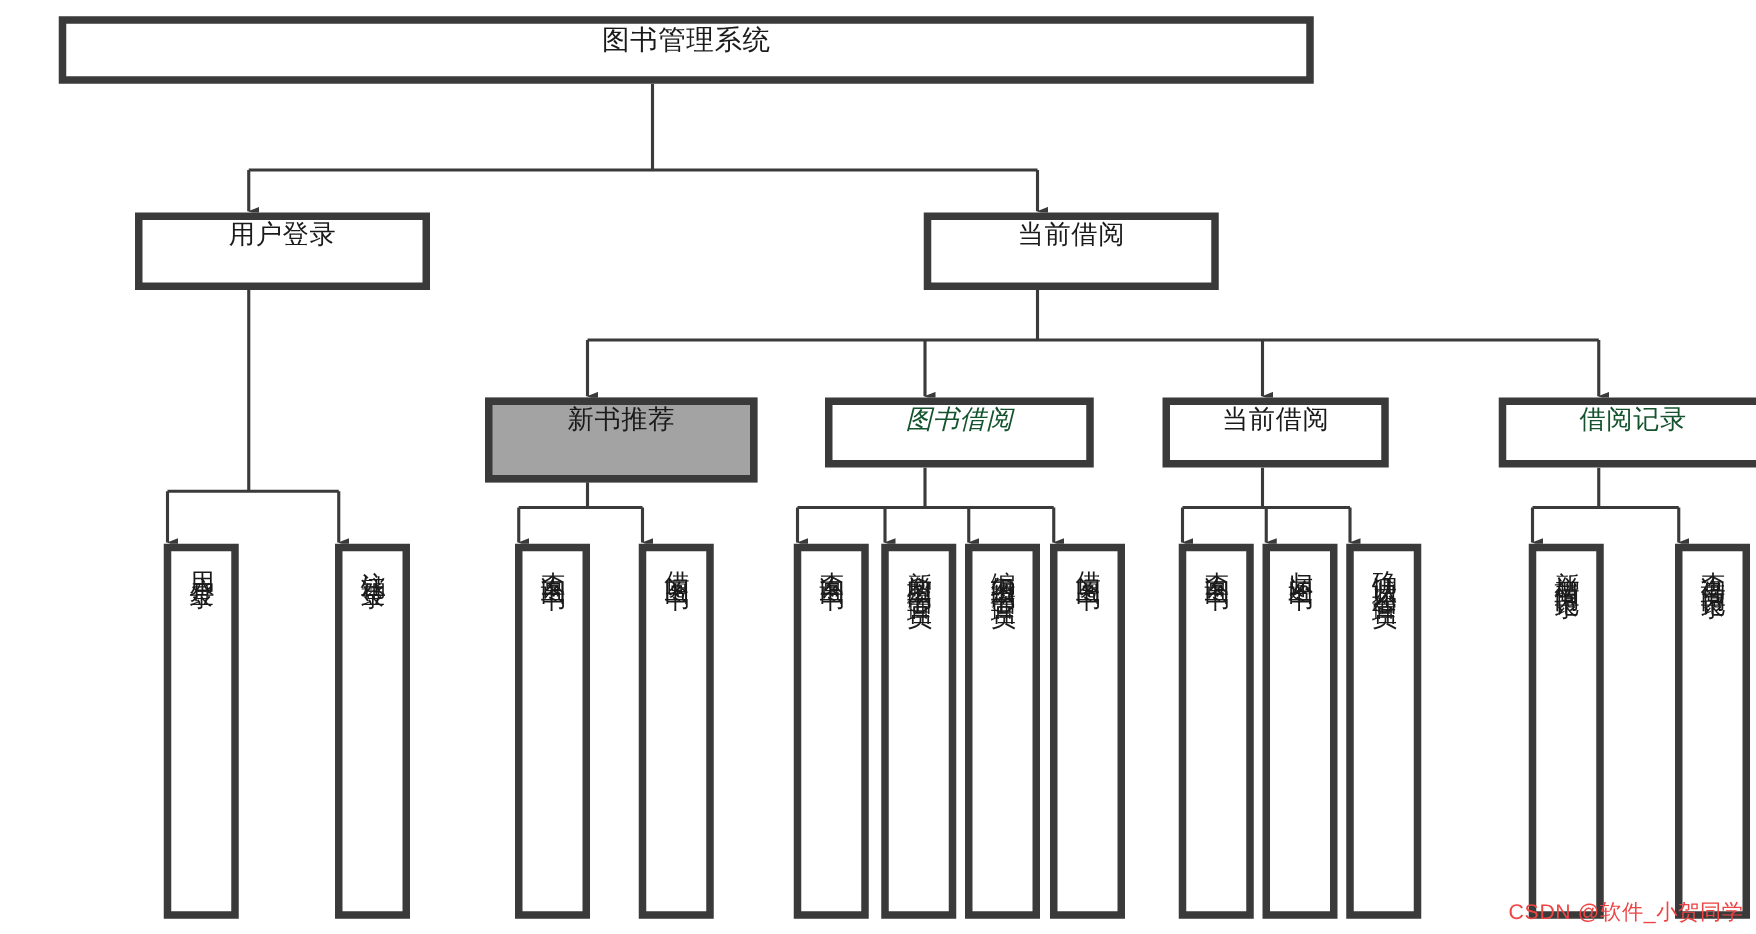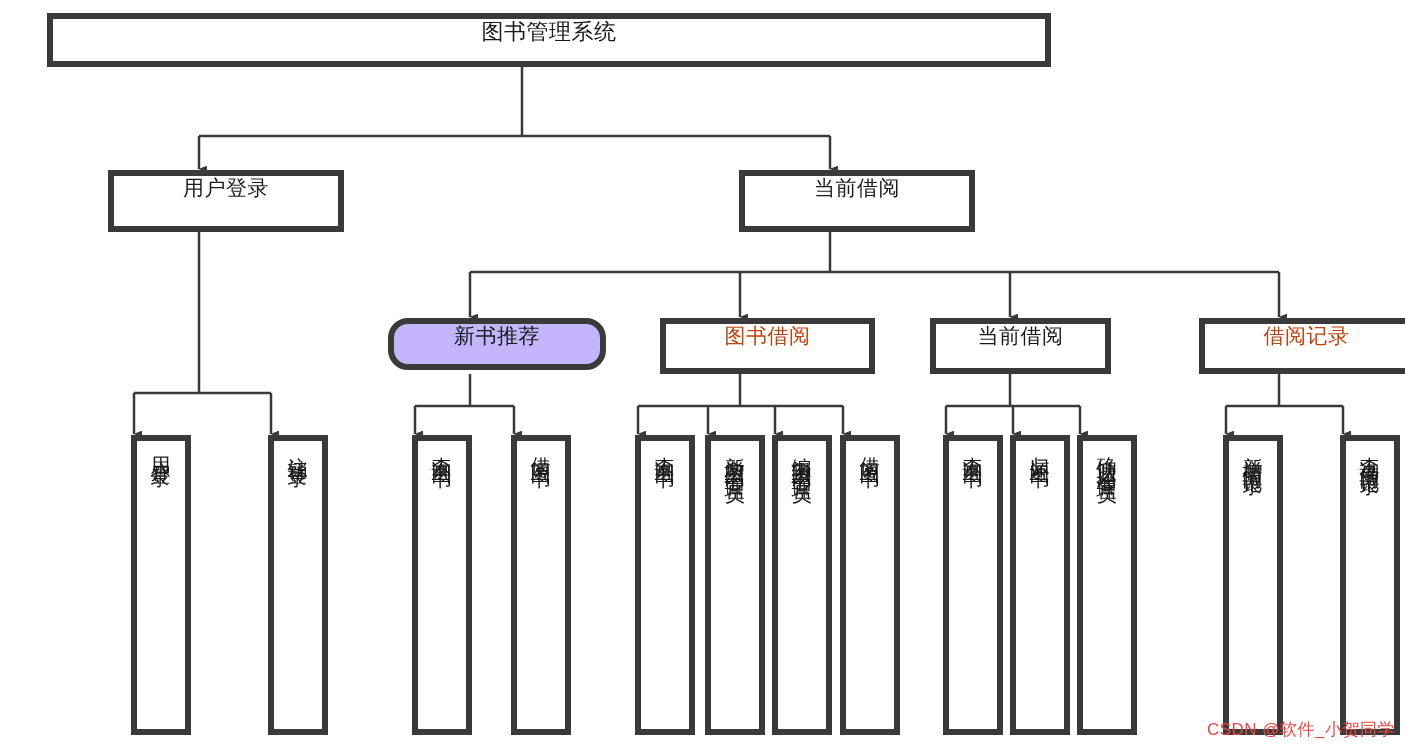"新书推荐" div.node { background: #c4b5fd -> #a3a3a3; border-radius: 20px -> none; height: 52px -> 68px }
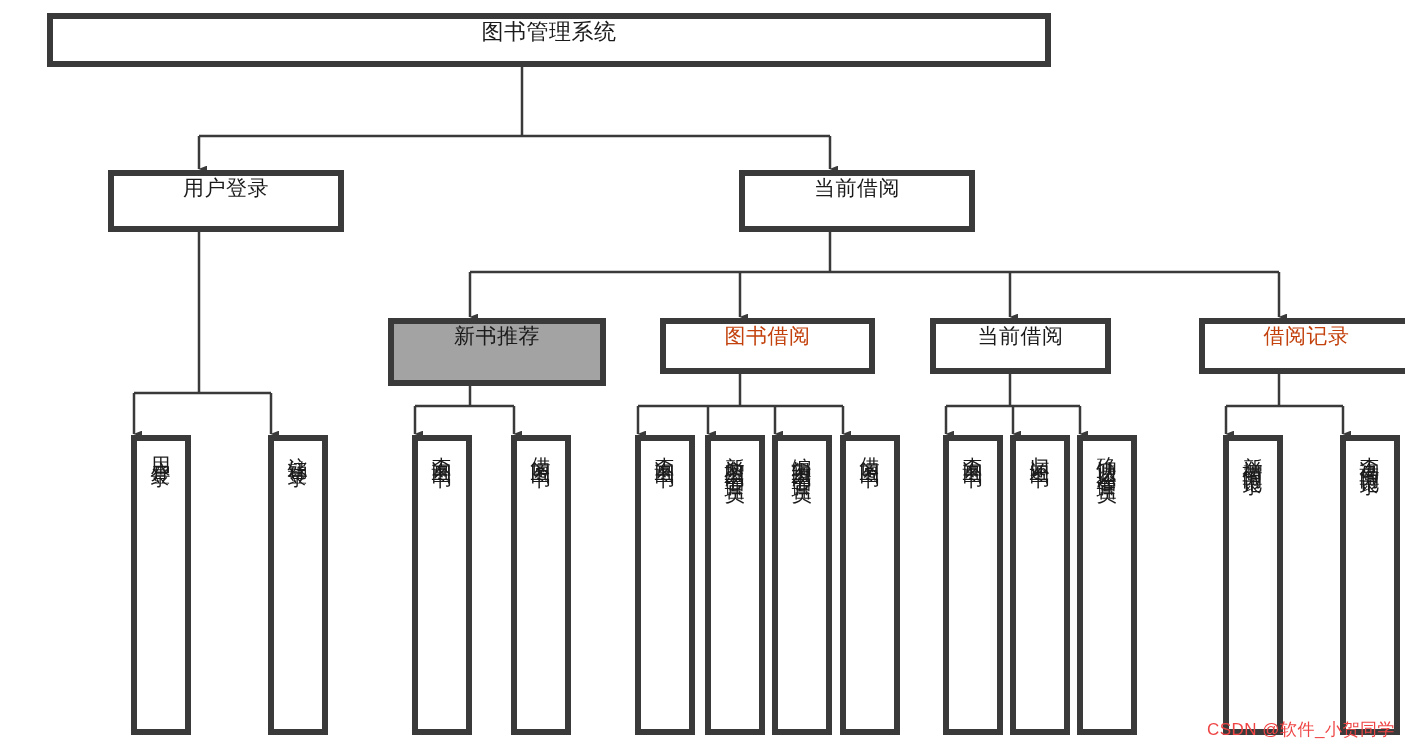"图书借阅" span.node-label { color: #c2410c -> #14532d; font-style: none -> italic }
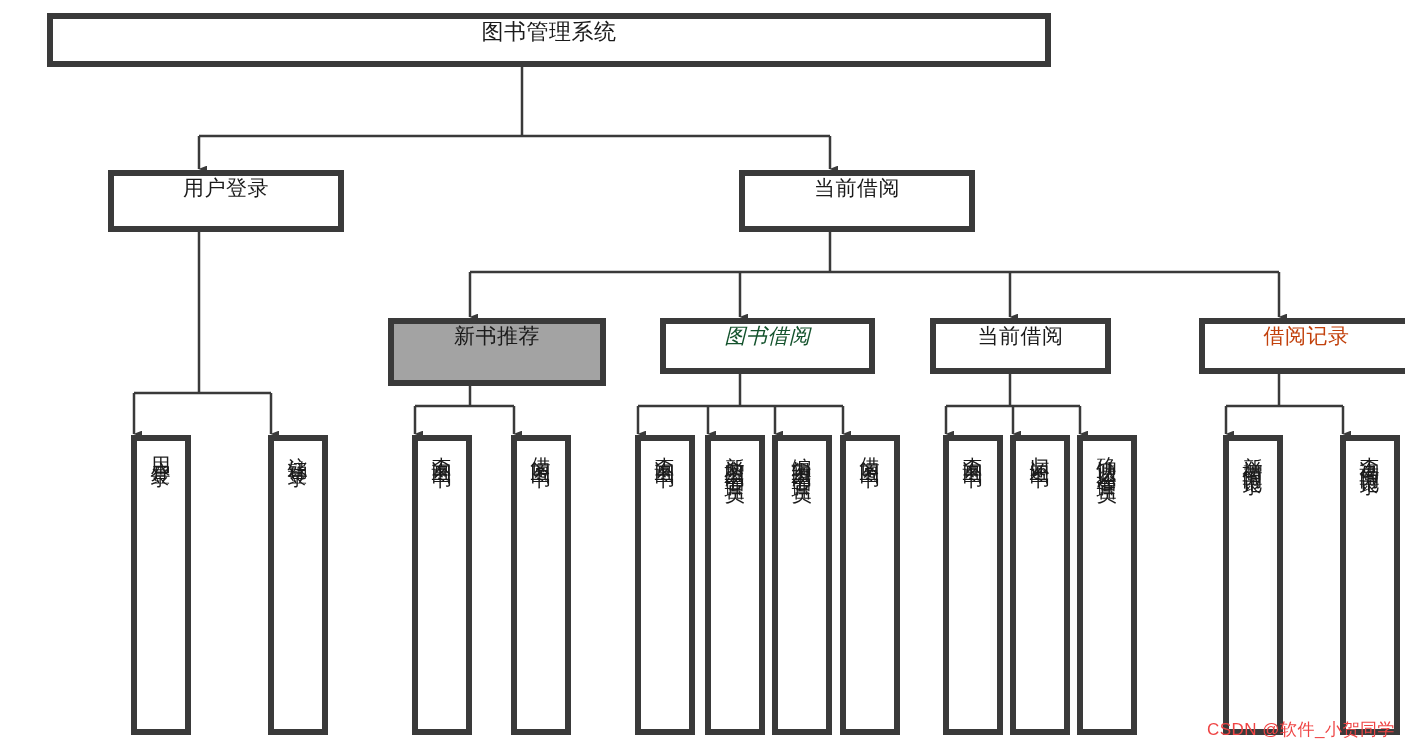"借阅记录" span.node-label { color: #c2410c -> #14532d }
